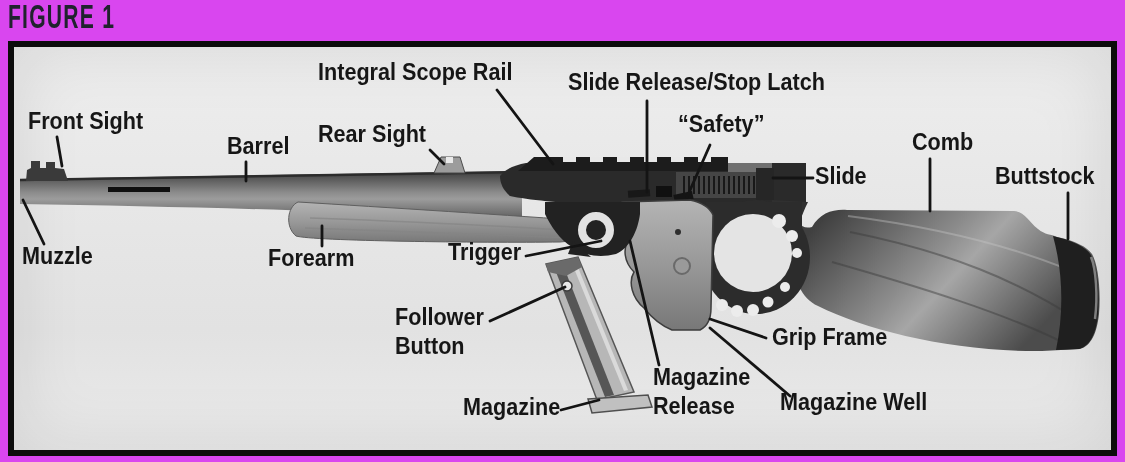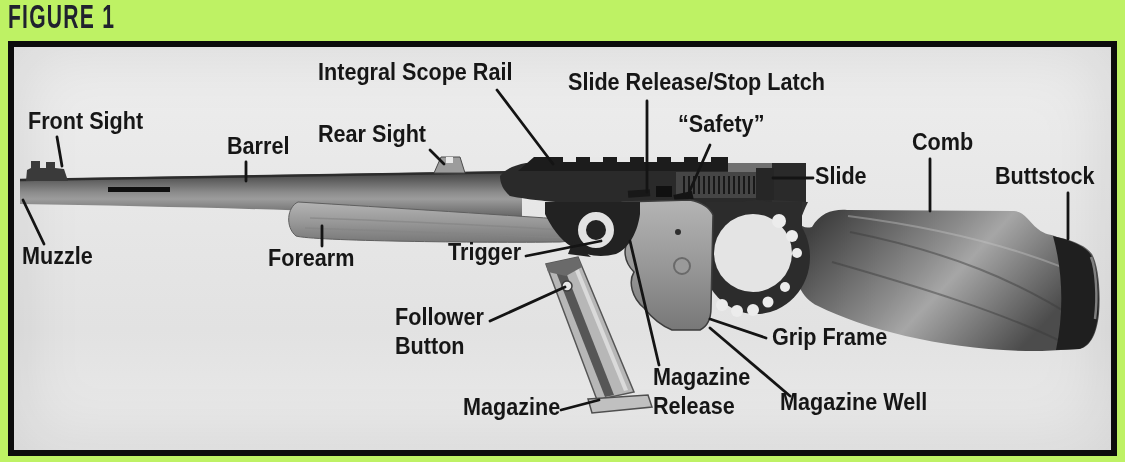"FIGURE 1" #stage { background: #bef264 -> #d946ef }
